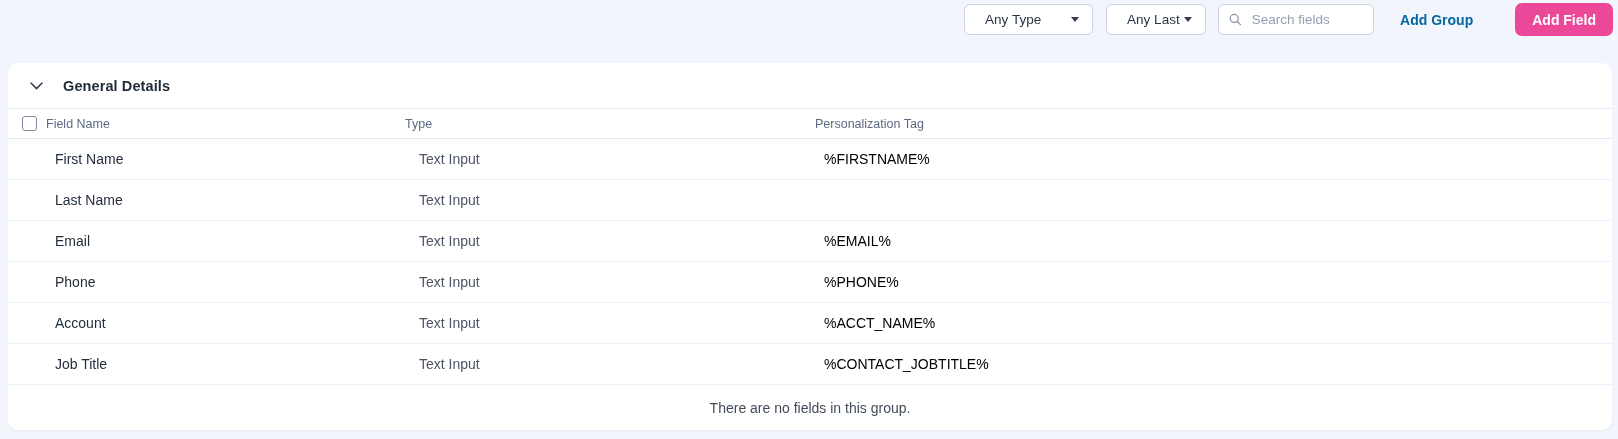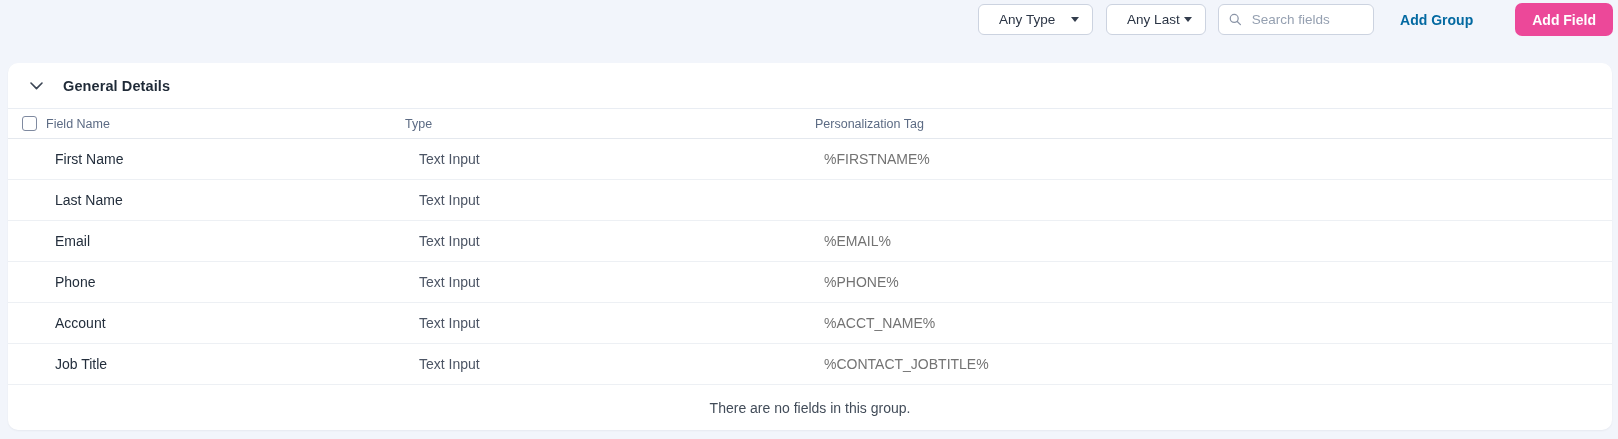"Any Type" .select-type { width: 115px -> 129px }
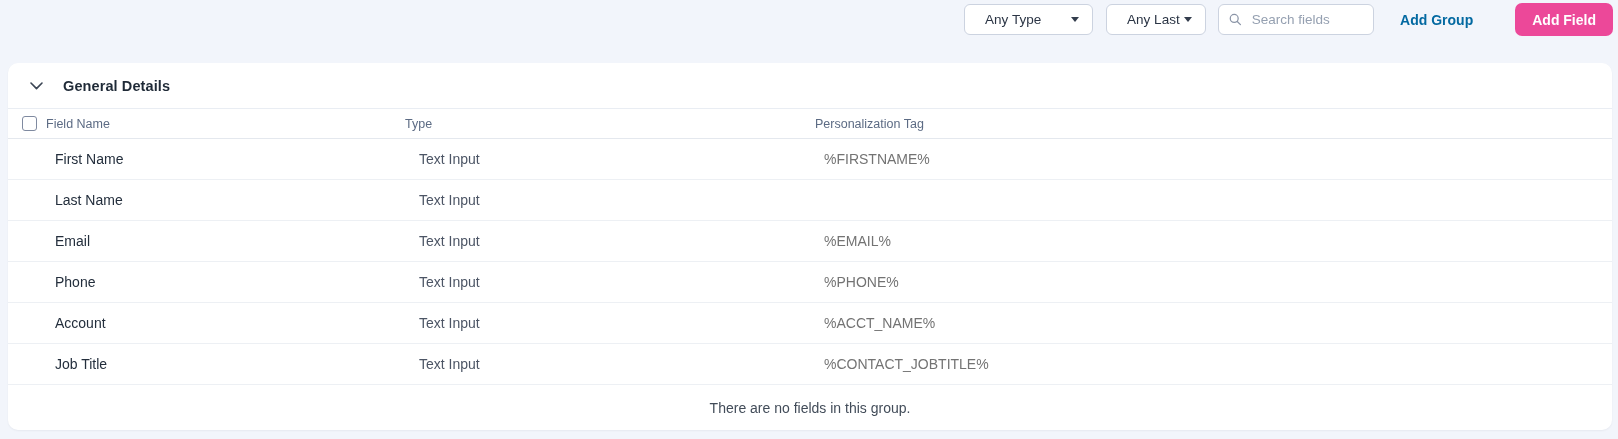"%FIRSTNAME%" .cell-tag { color: #737373 -> #000000 }
